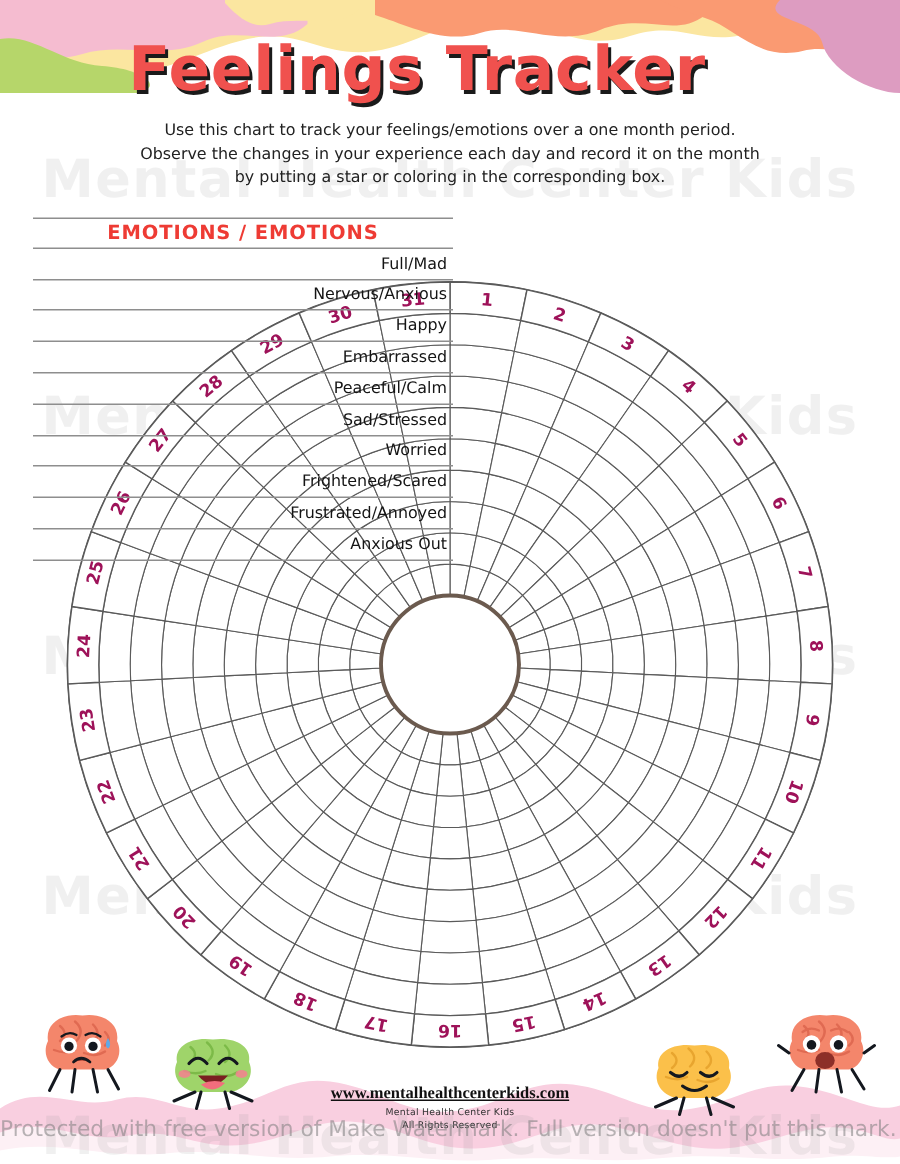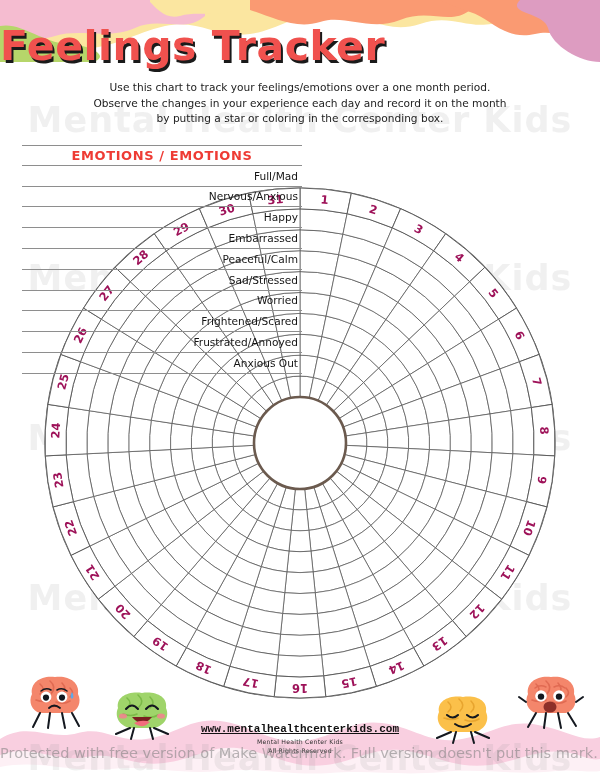"Feelings Tracker" #title { text-align: left -> center }
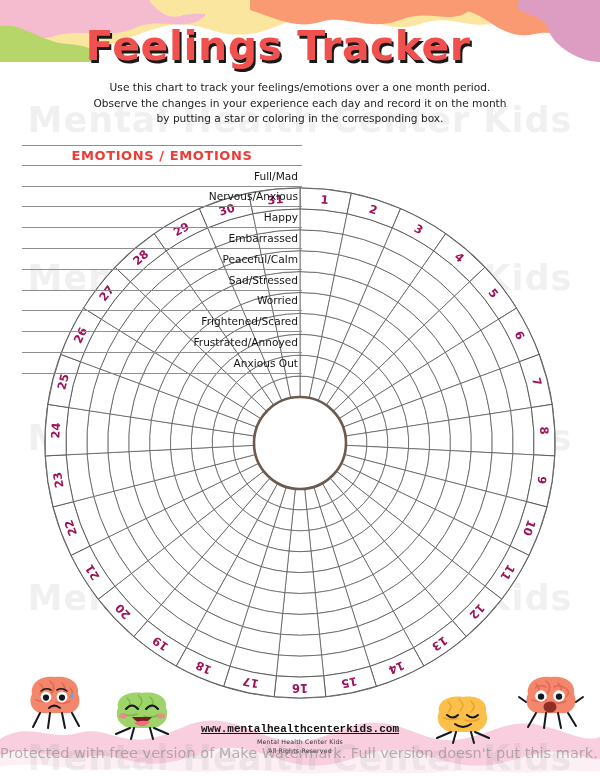"www.mentalhealthcenterkids.com" #site { font-family: Liberation Mono, monospace -> Liberation Serif, serif }
